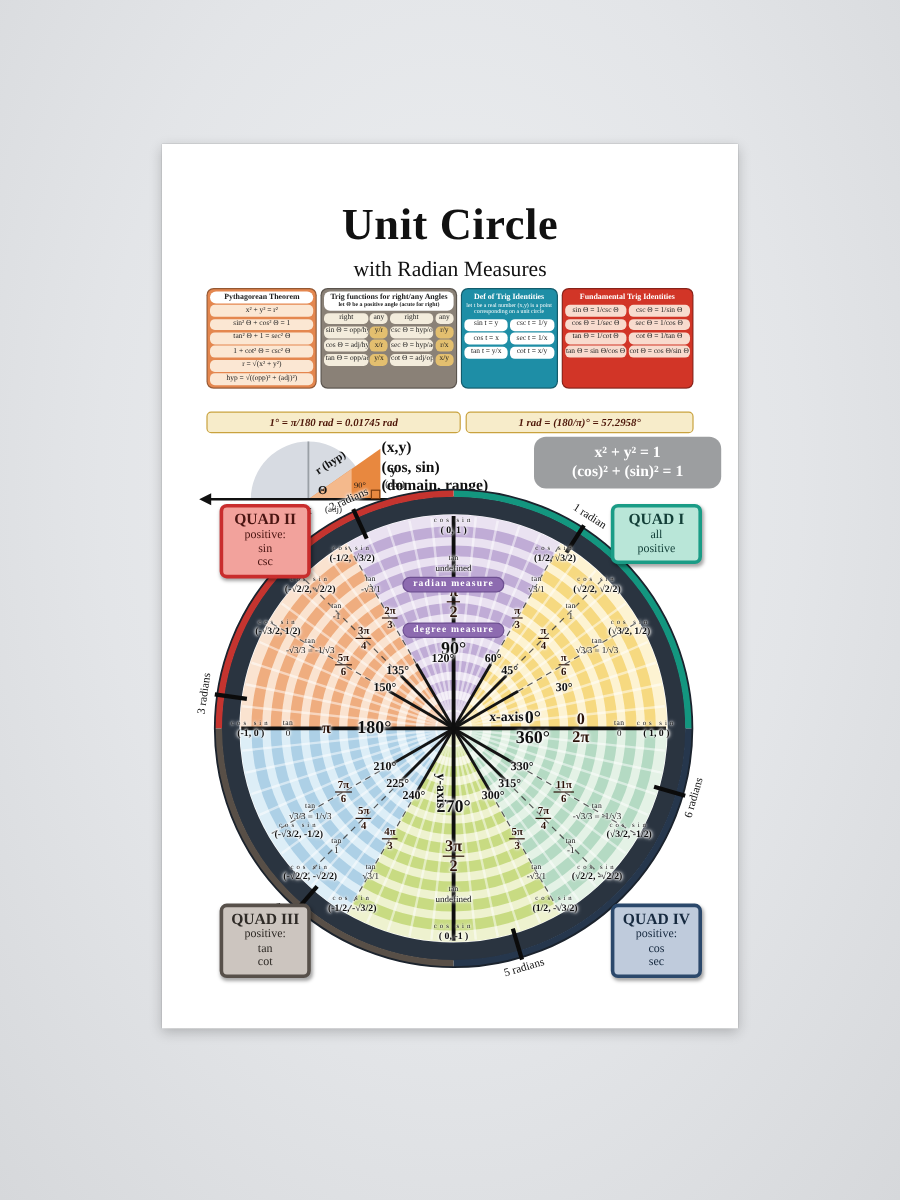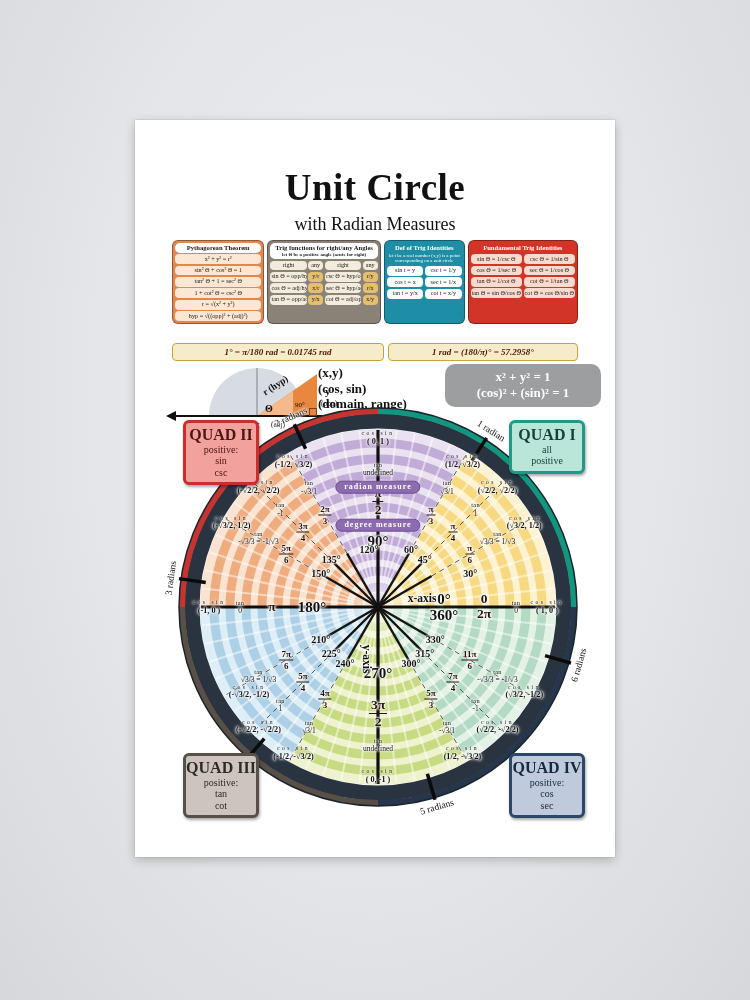"QUAD II" .quad .q-name { font-size: 16px -> 13px }
